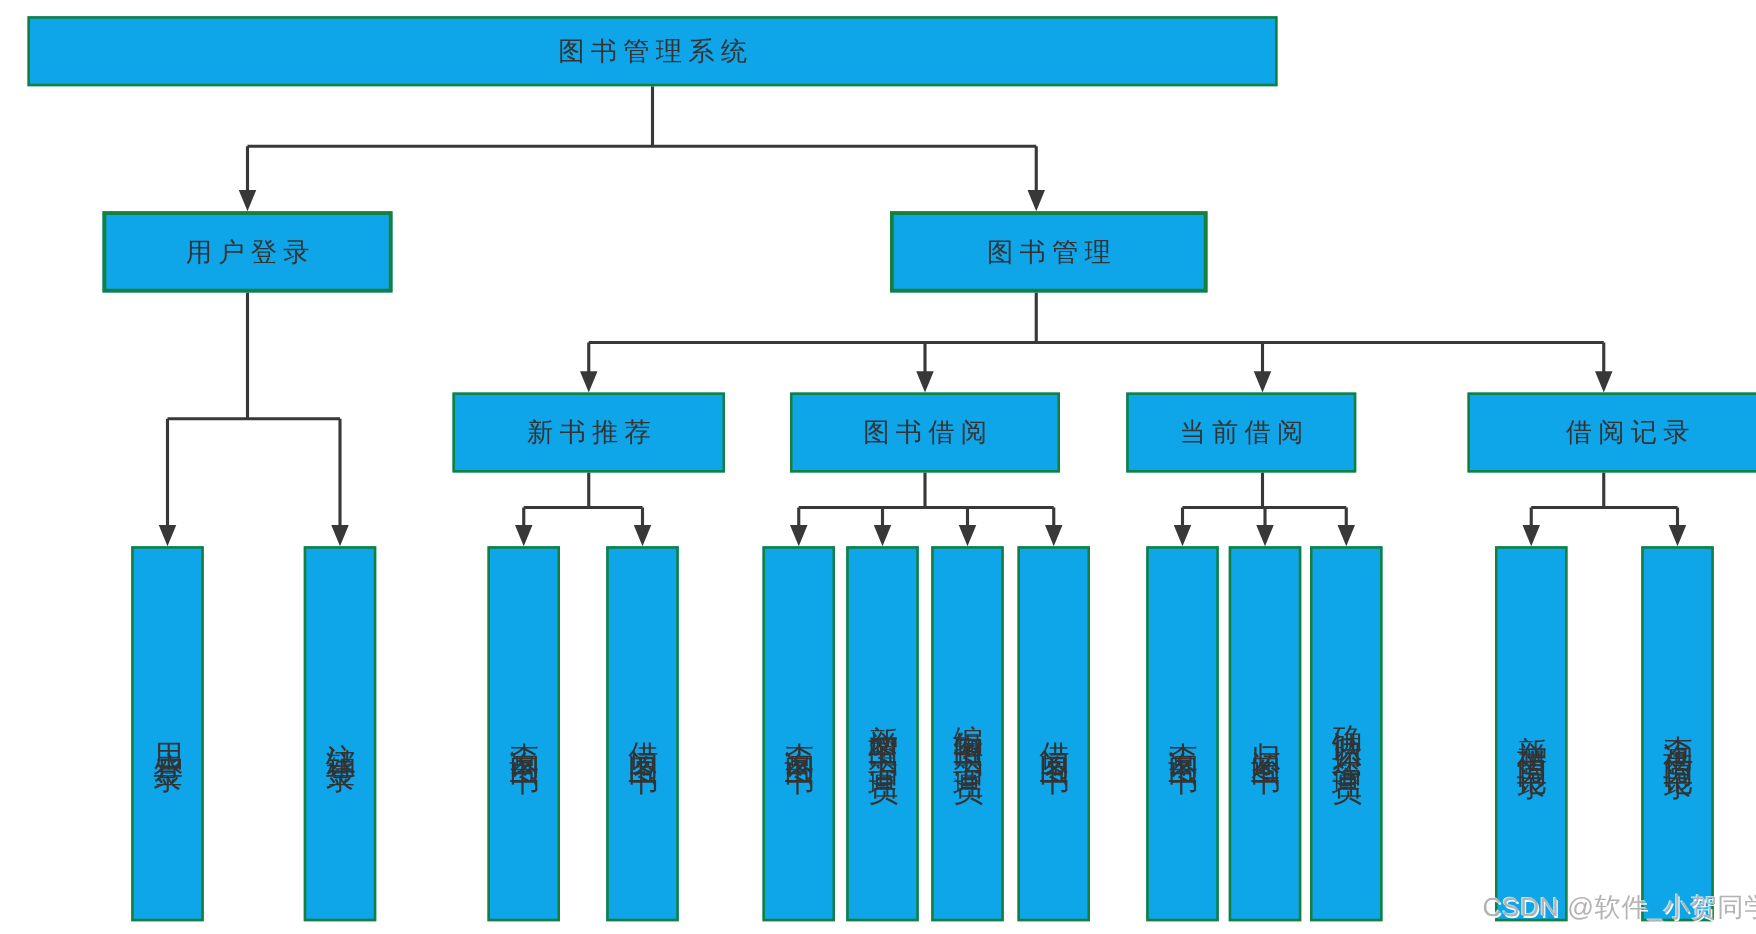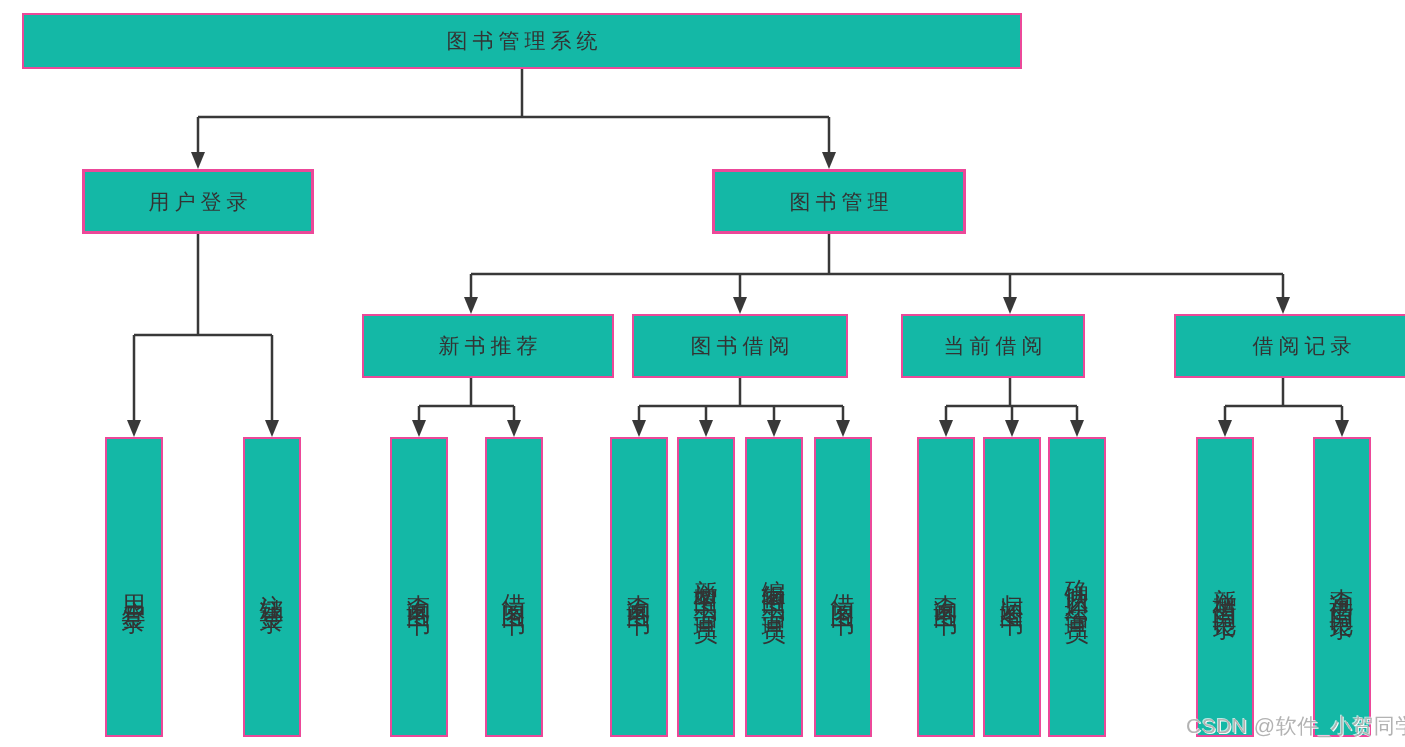"图书管理系统" .node { background: #14b8a6 -> #0ea5e9; border: 2px solid #ec4899 -> 2px solid #15803d }
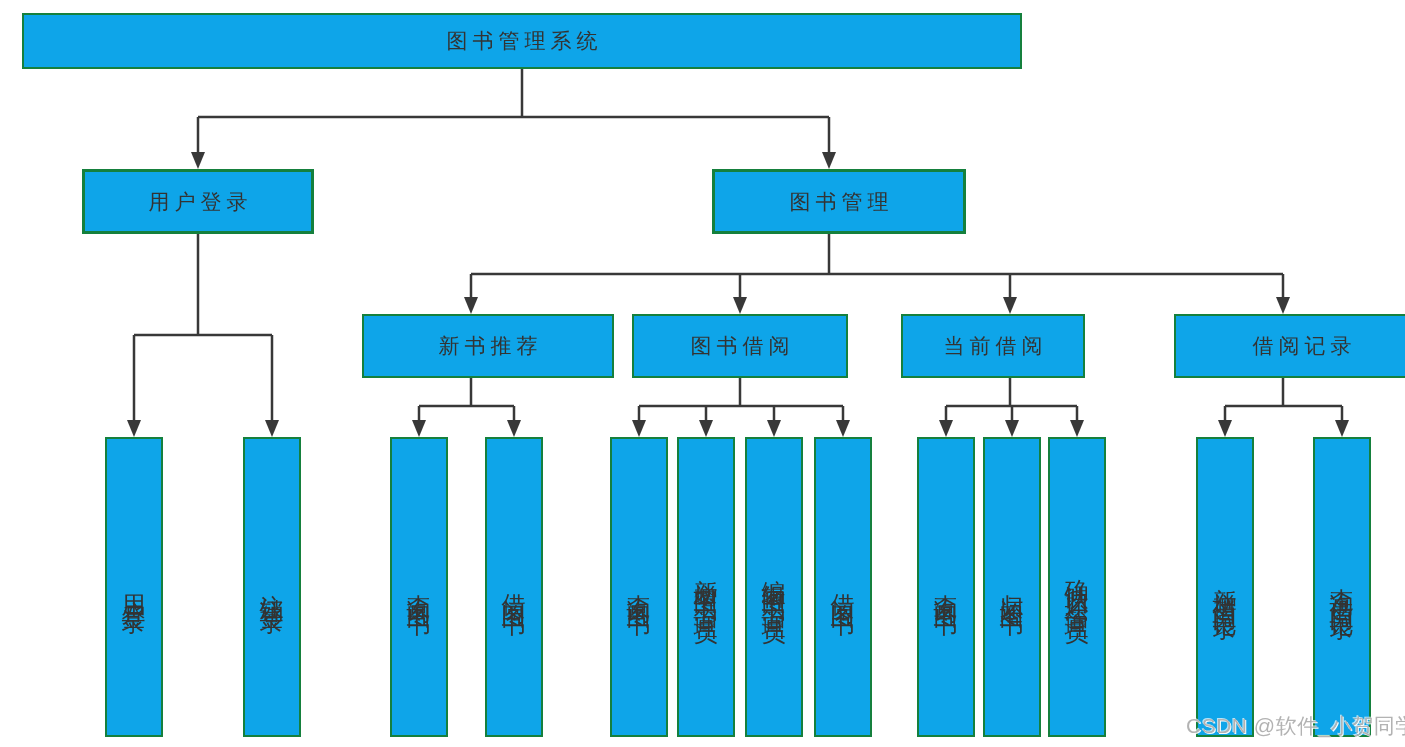"新书推荐" div.node { width: 252px -> 218px }
